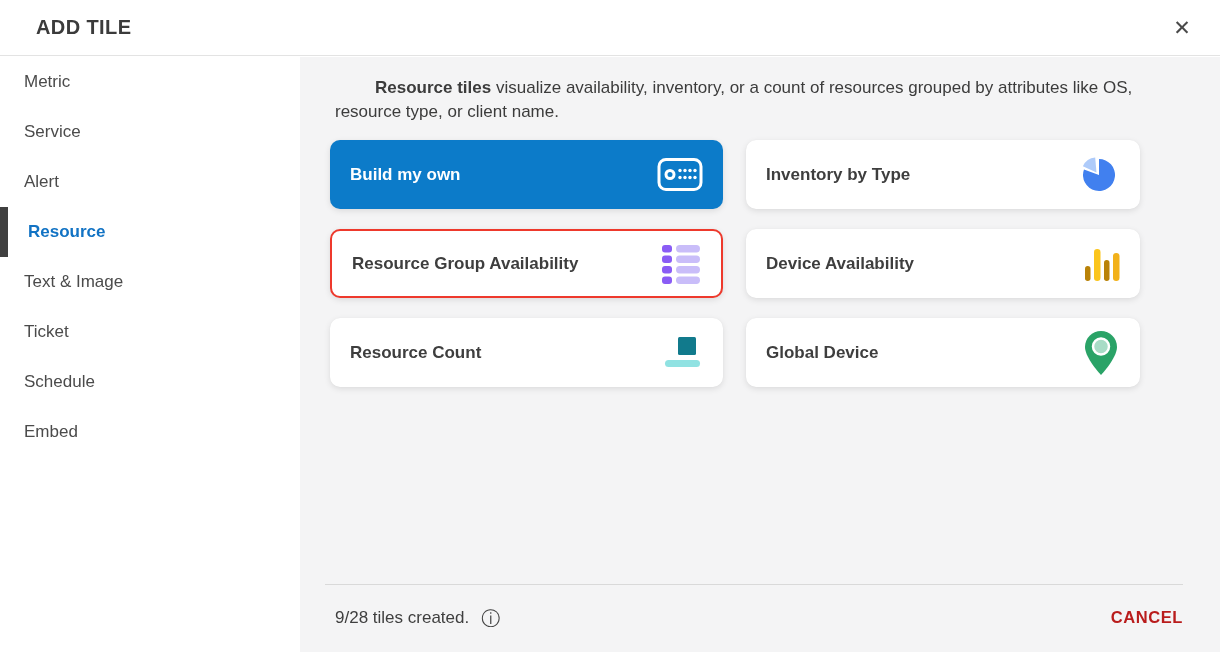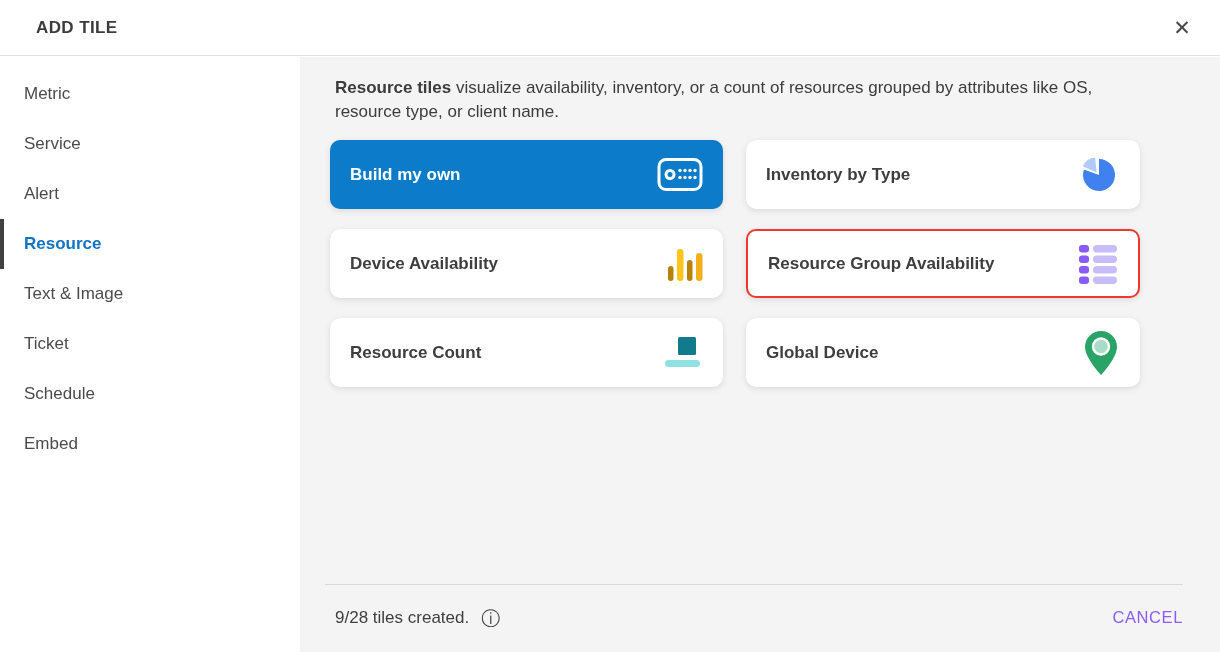"ADD TILE" .header-title { font-size: 17px -> 20px }
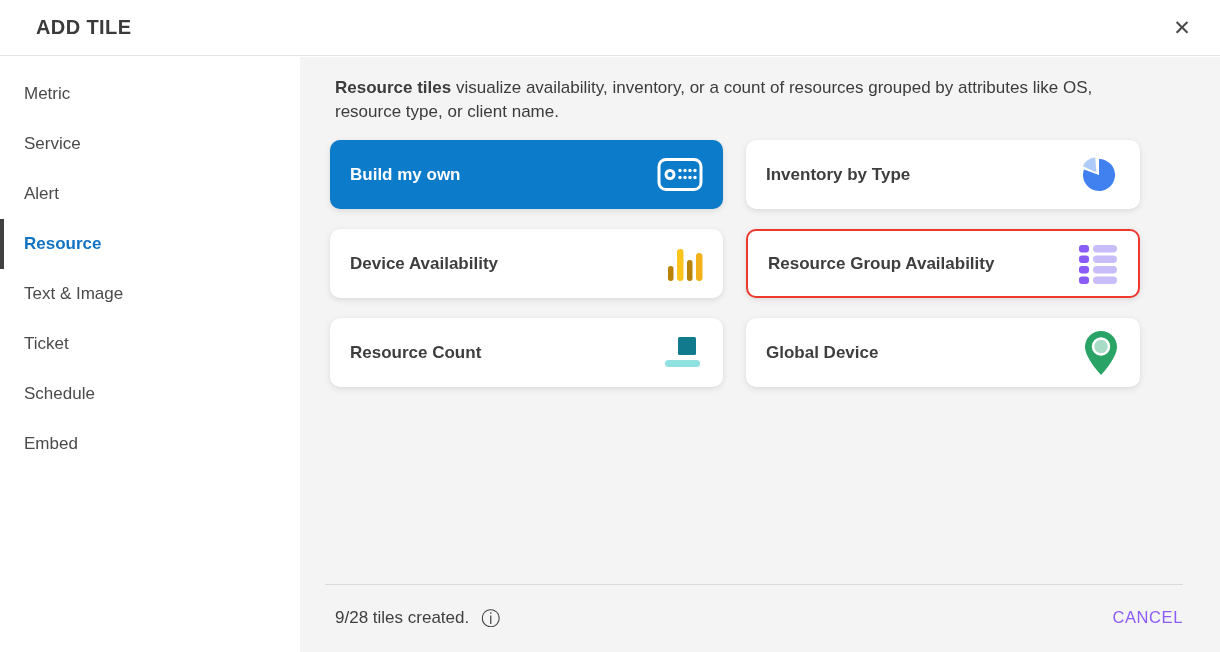"Metric" .sidebar { padding-top: 12px -> none }
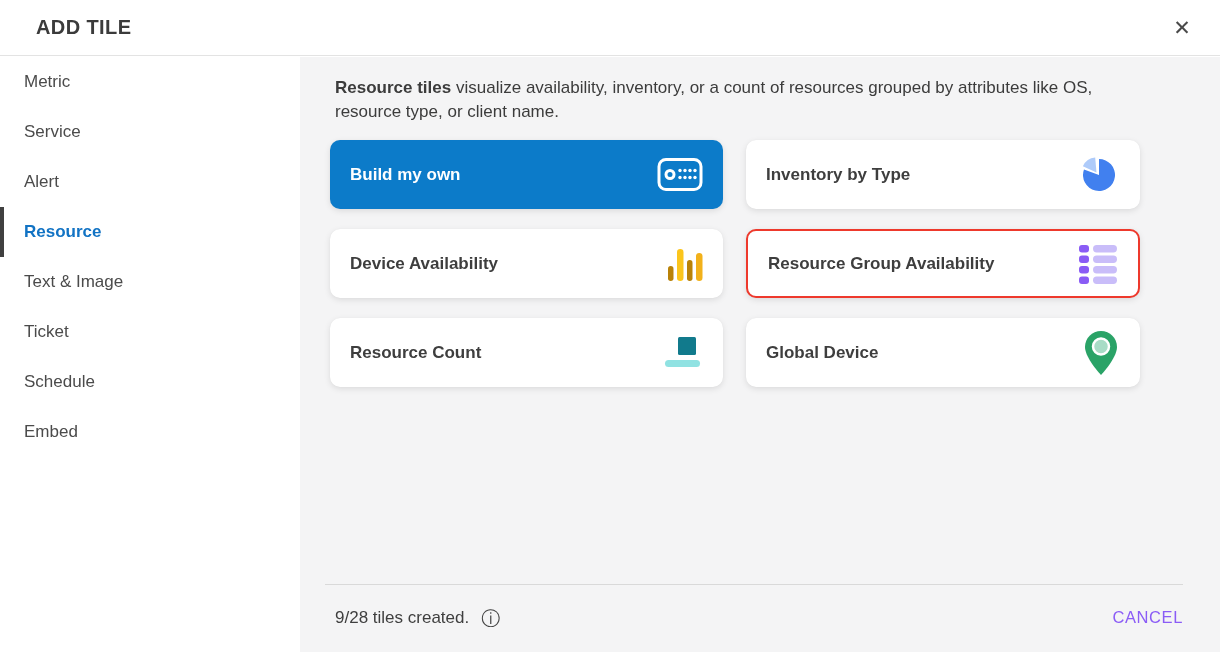"Resource tiles" .description b { margin-left: none -> 40px }
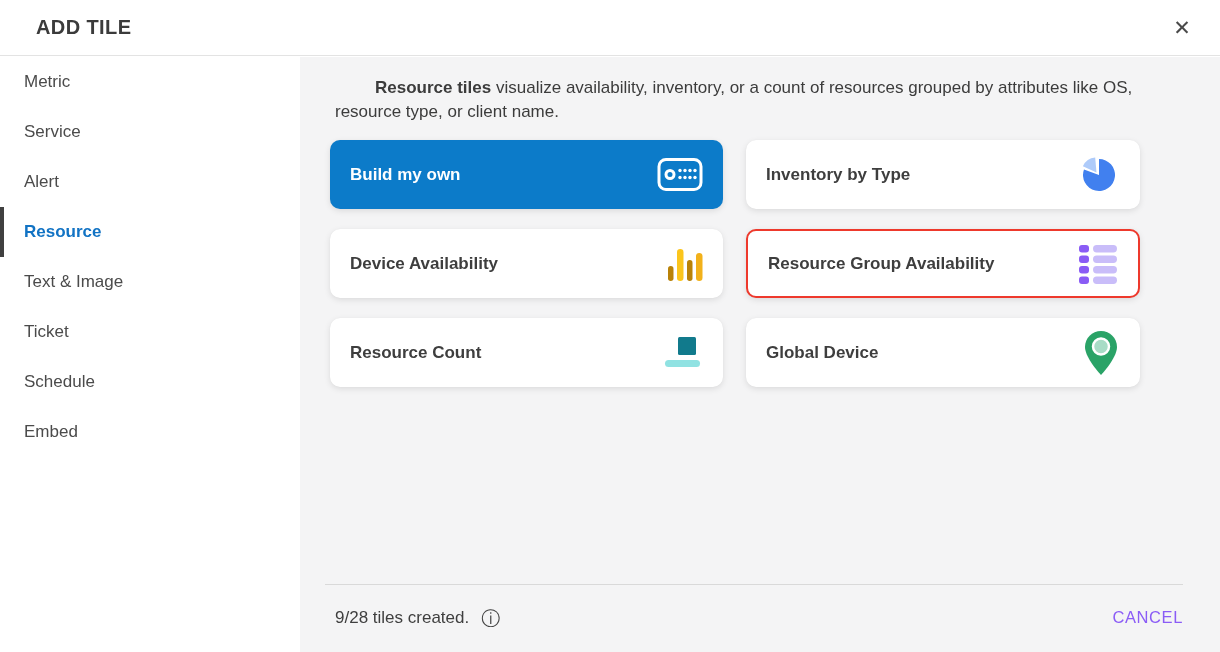"Resource" .side-item.active { border-left: 4px solid #404040 -> 8px solid #404040 }
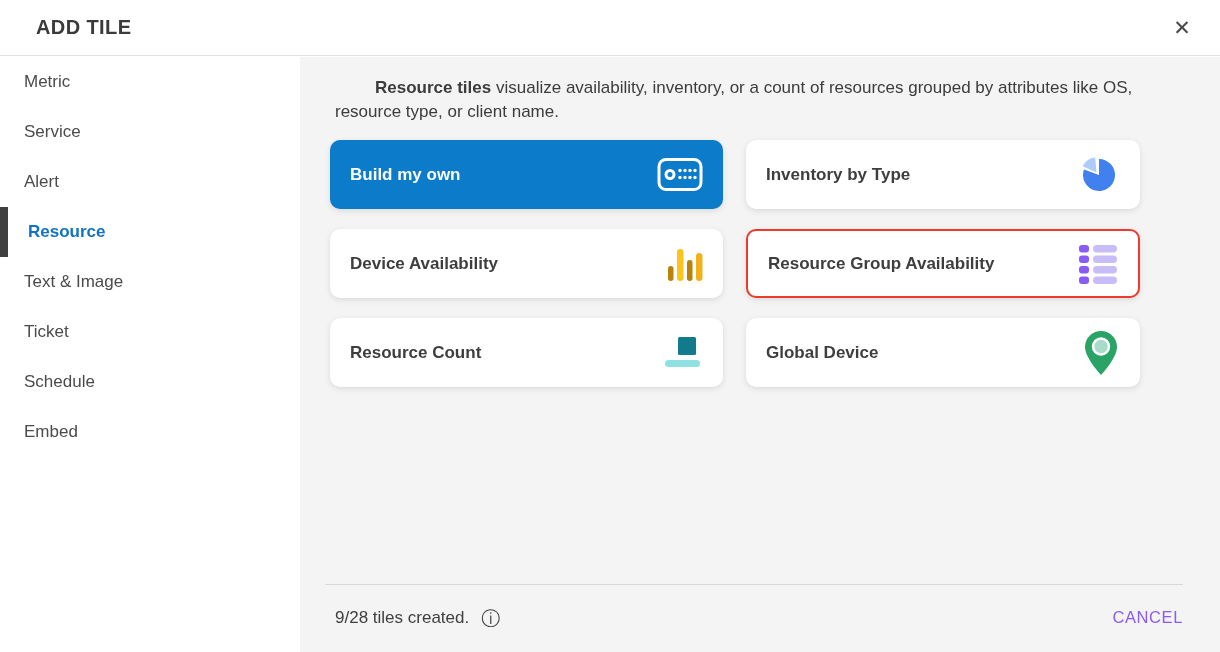"Device Availability" div.tile { order: before "Resource Group Availability" -> after "Resource Group Availability" }
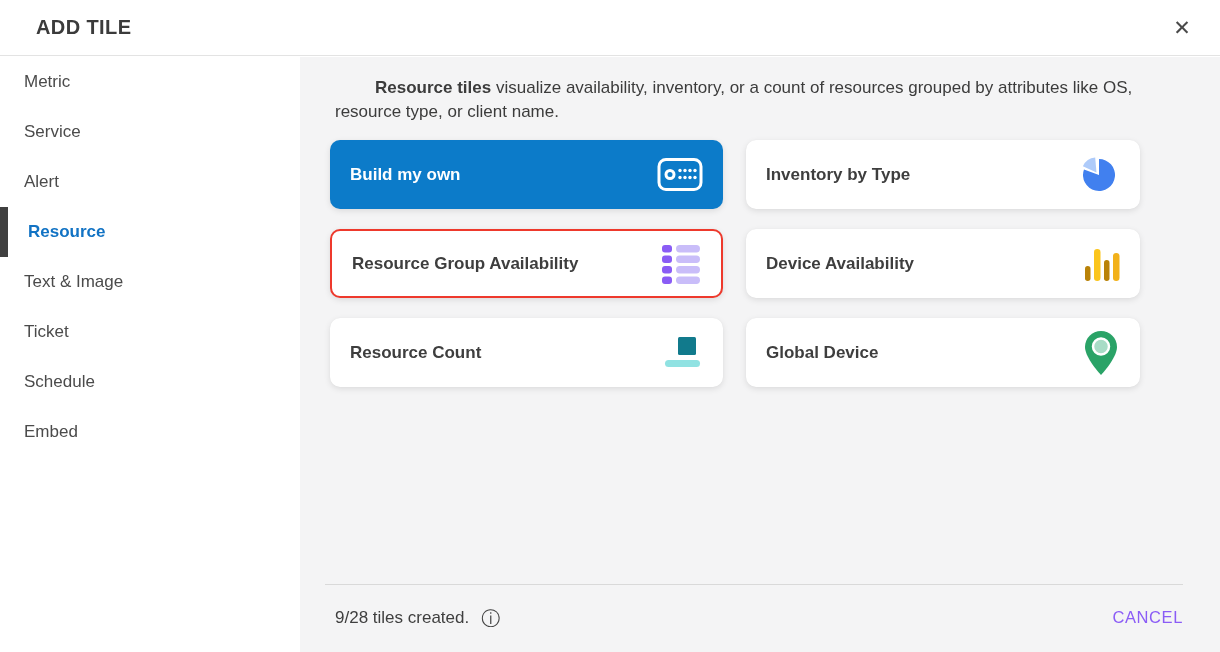"CANCEL" .cancel-btn { color: #8b5cf6 -> #b91c1c; font-weight: 400 -> 700 }
